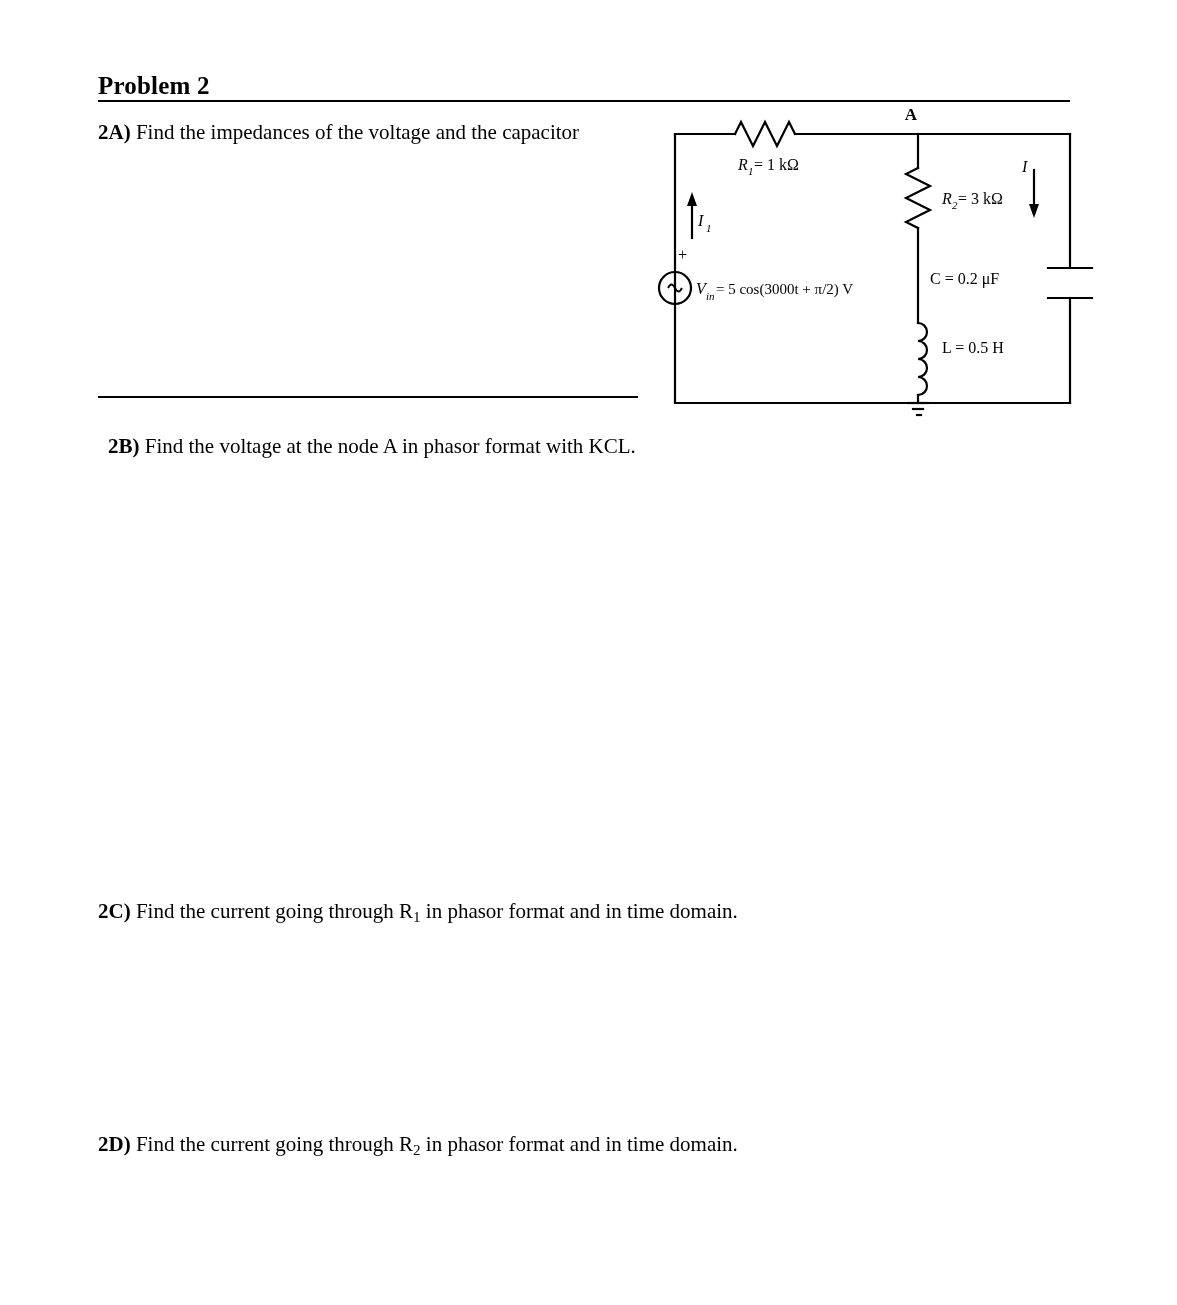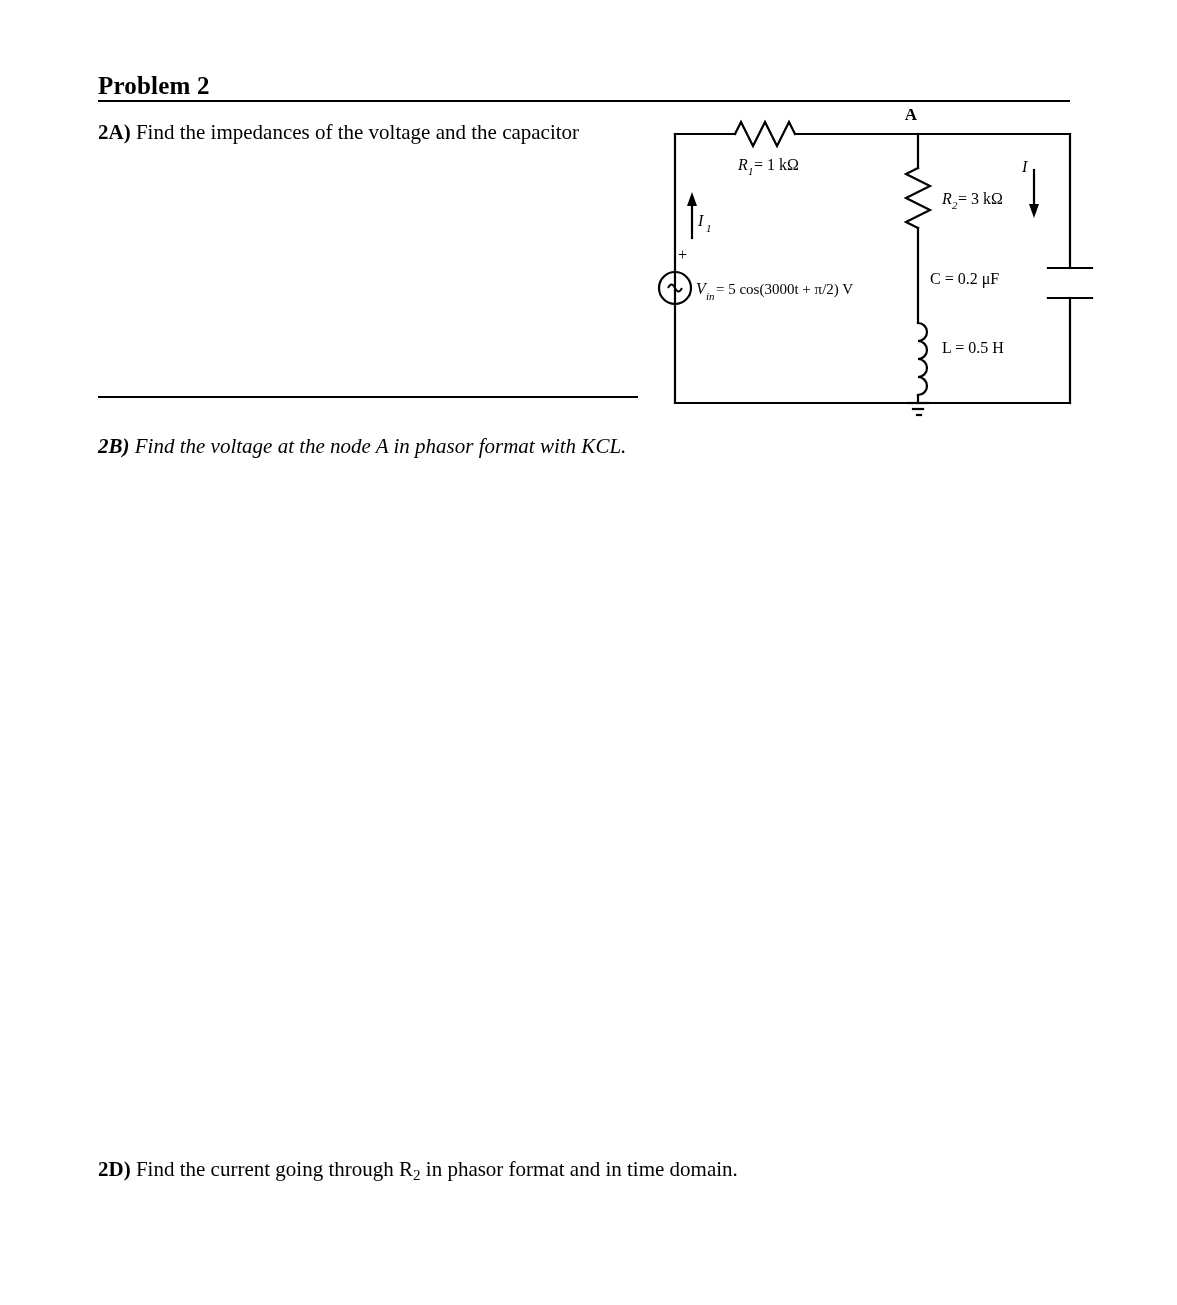"2B) Find the voltage at" .q-2b { font-style: italic -> none; left: 98px -> 108px }
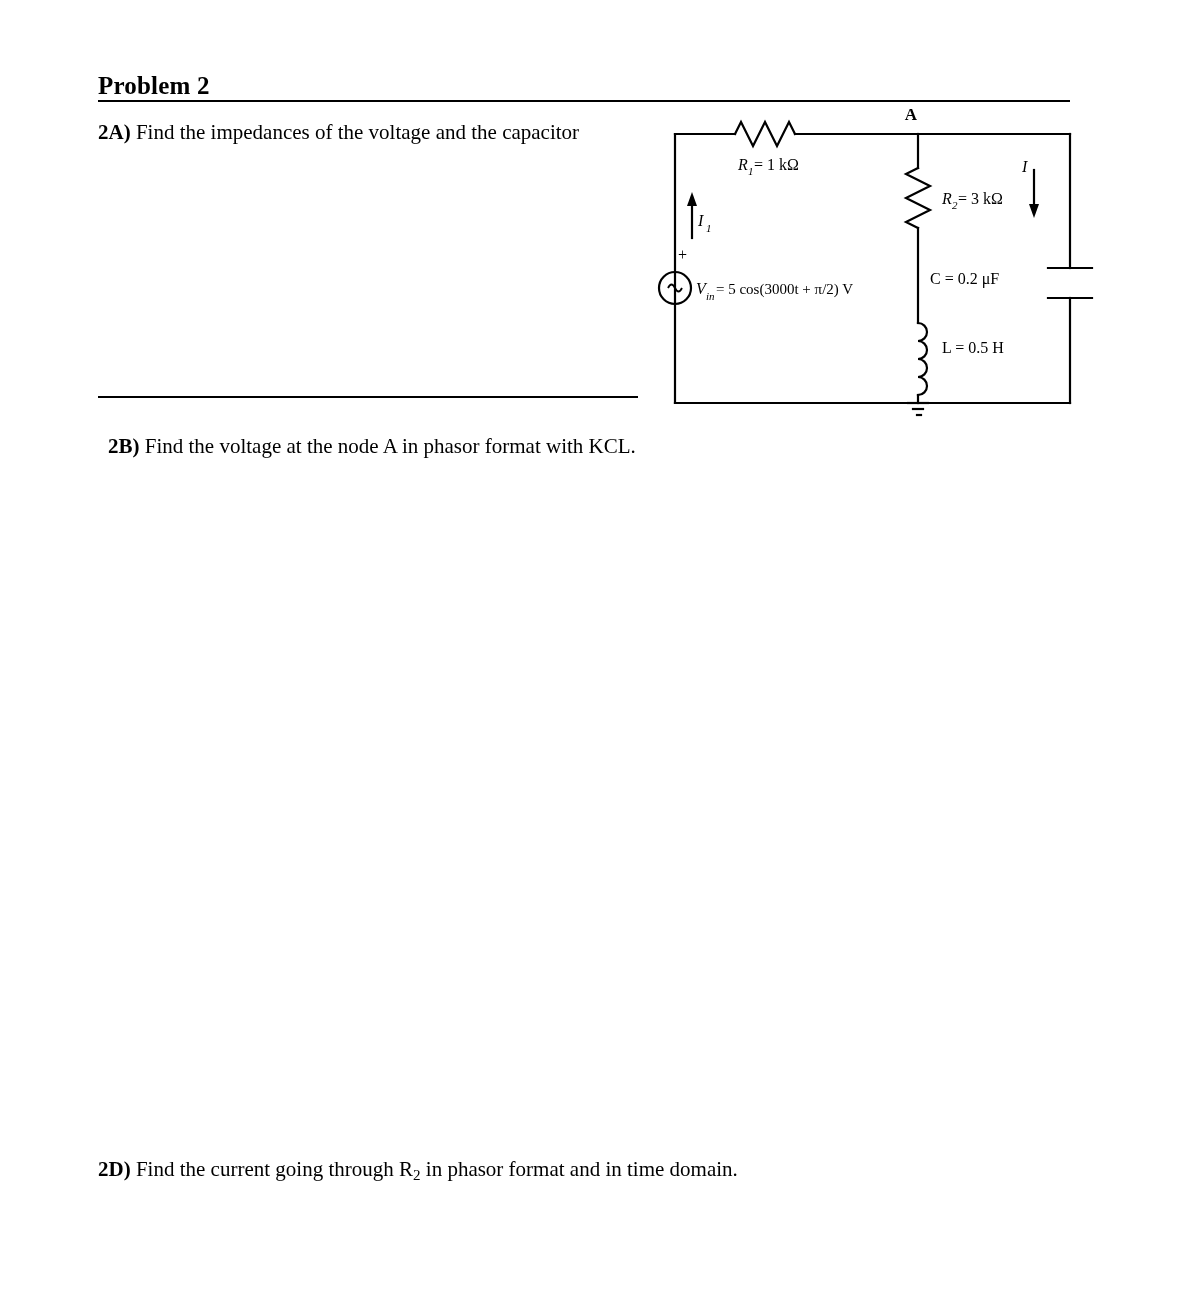"2C) Find the current going" div.q { html: none -> <div> <b>2C)</b><span> Find the current going through R</span><span>1</span><span> in phasor format and in time domain.</span> </div> }
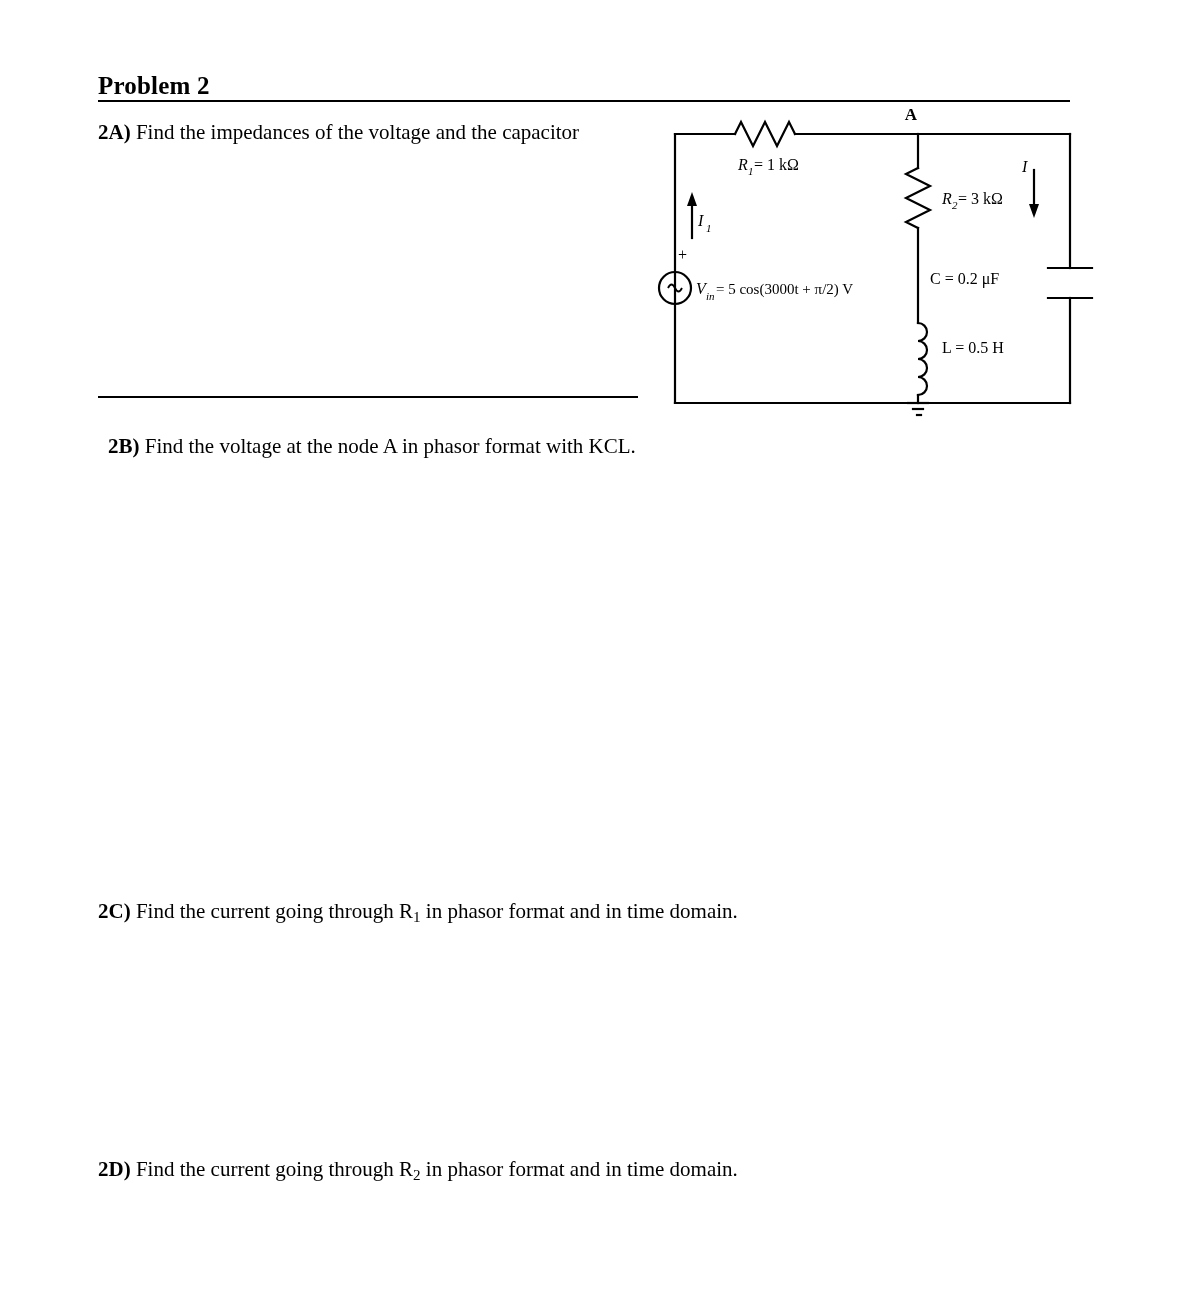"2D) Find the current going" .q-2d { top: 1155px -> 1130px }
